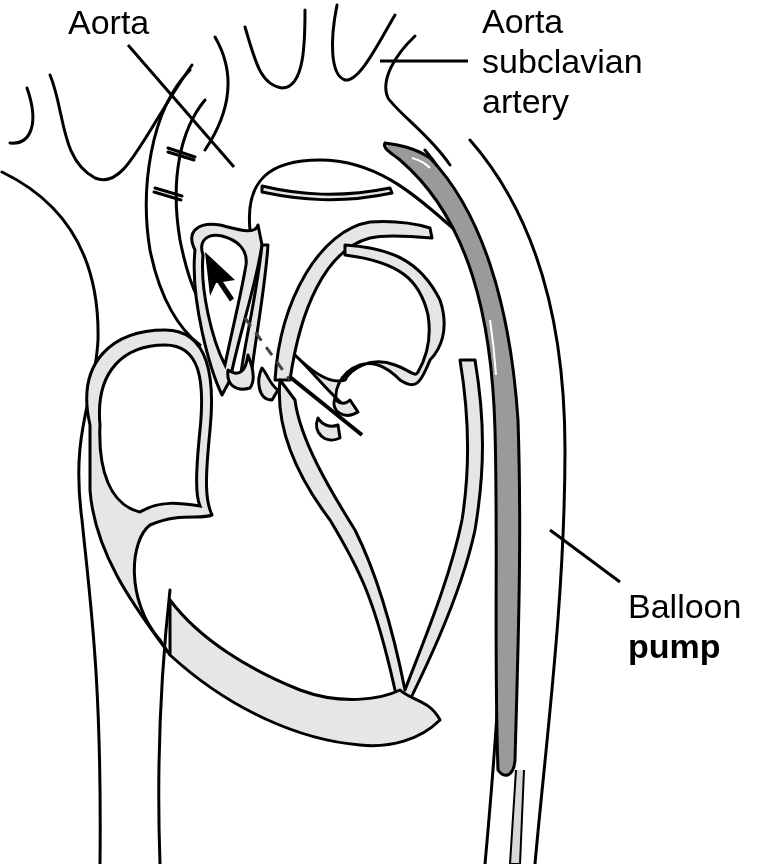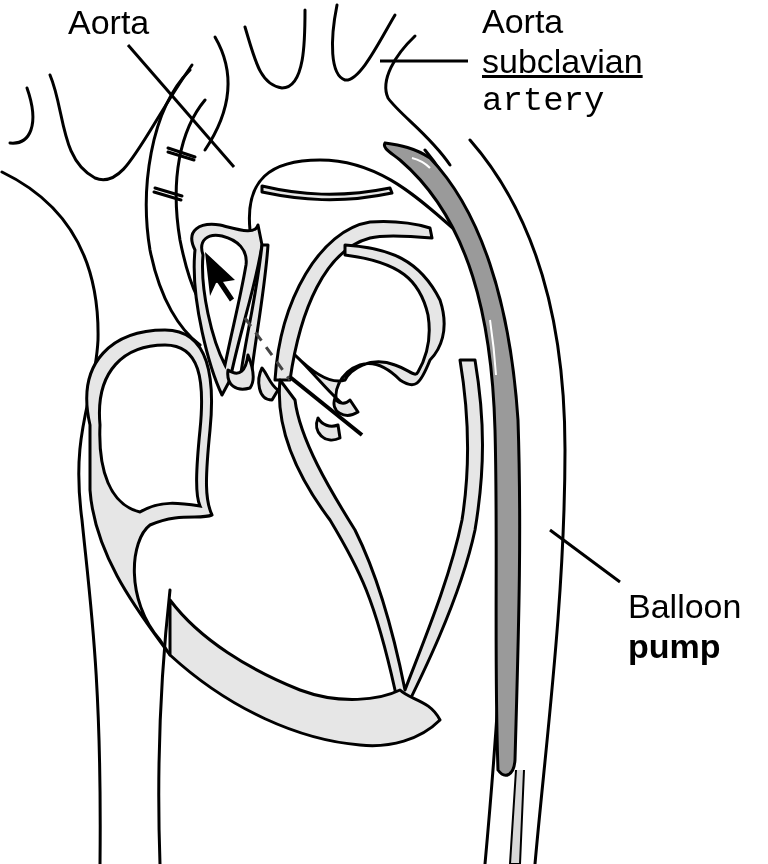"subclavian" div.lbl { text-decoration: underline -> none }
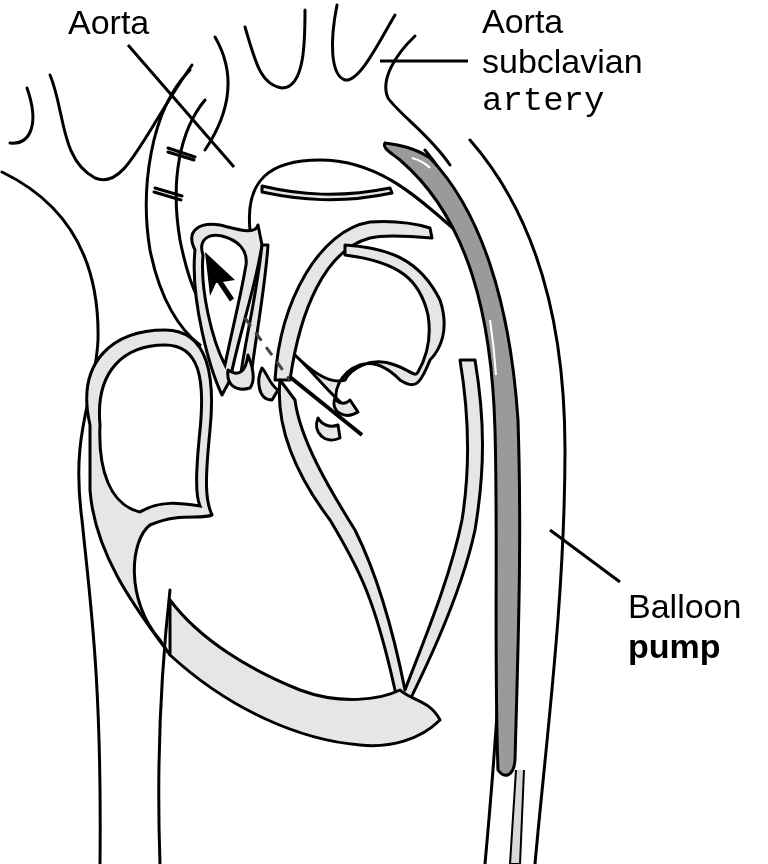"artery" div.lbl { font-family: Liberation Mono, monospace -> none }
